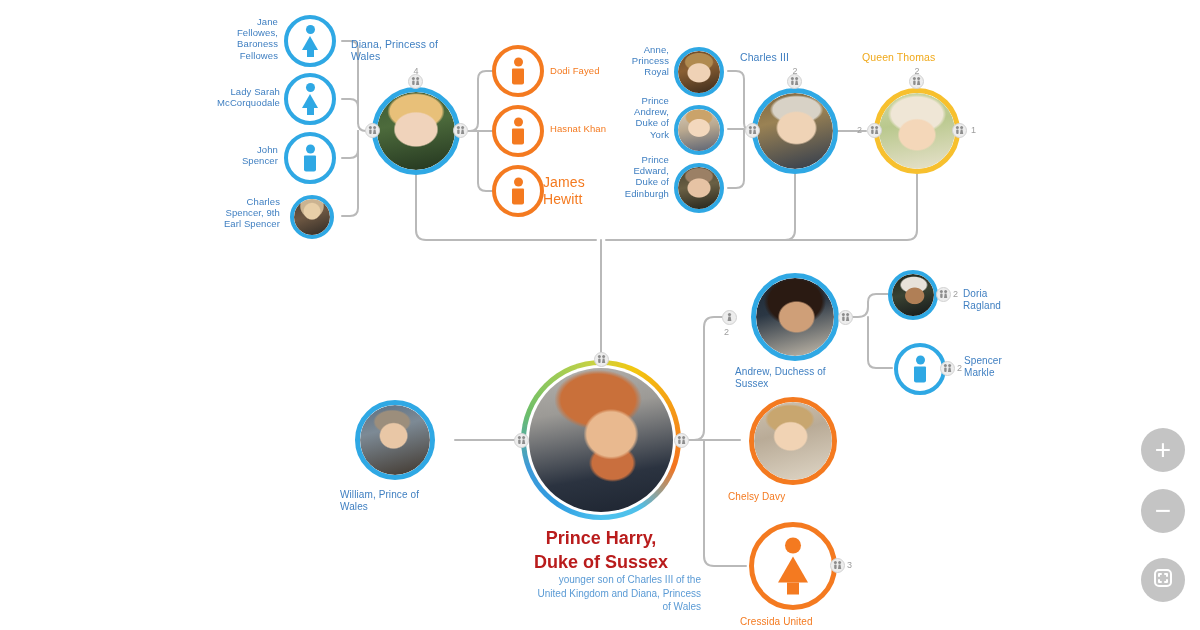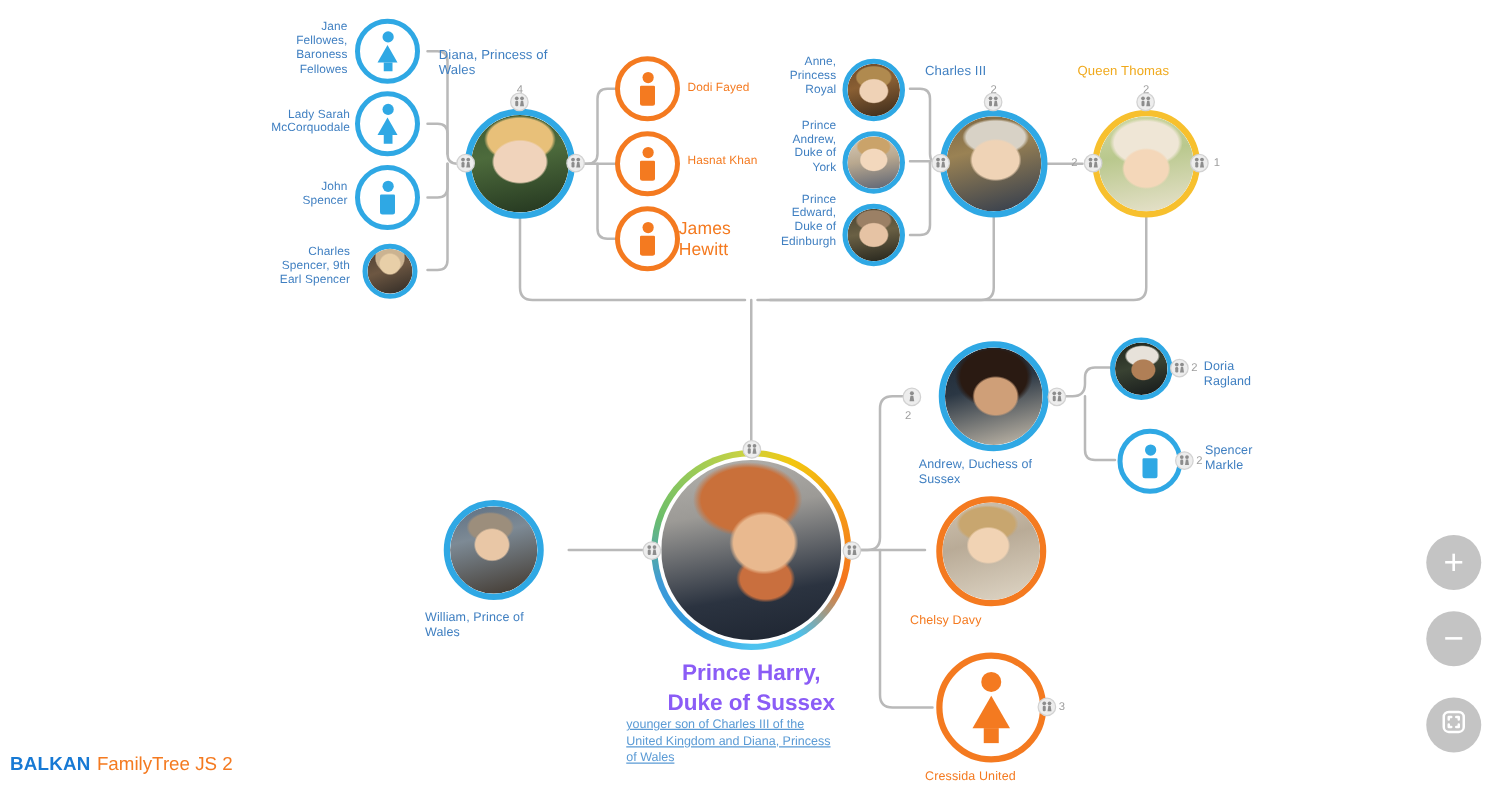"Prince Harry," .main-title { color: #8b5cf6 -> #b91c1c }
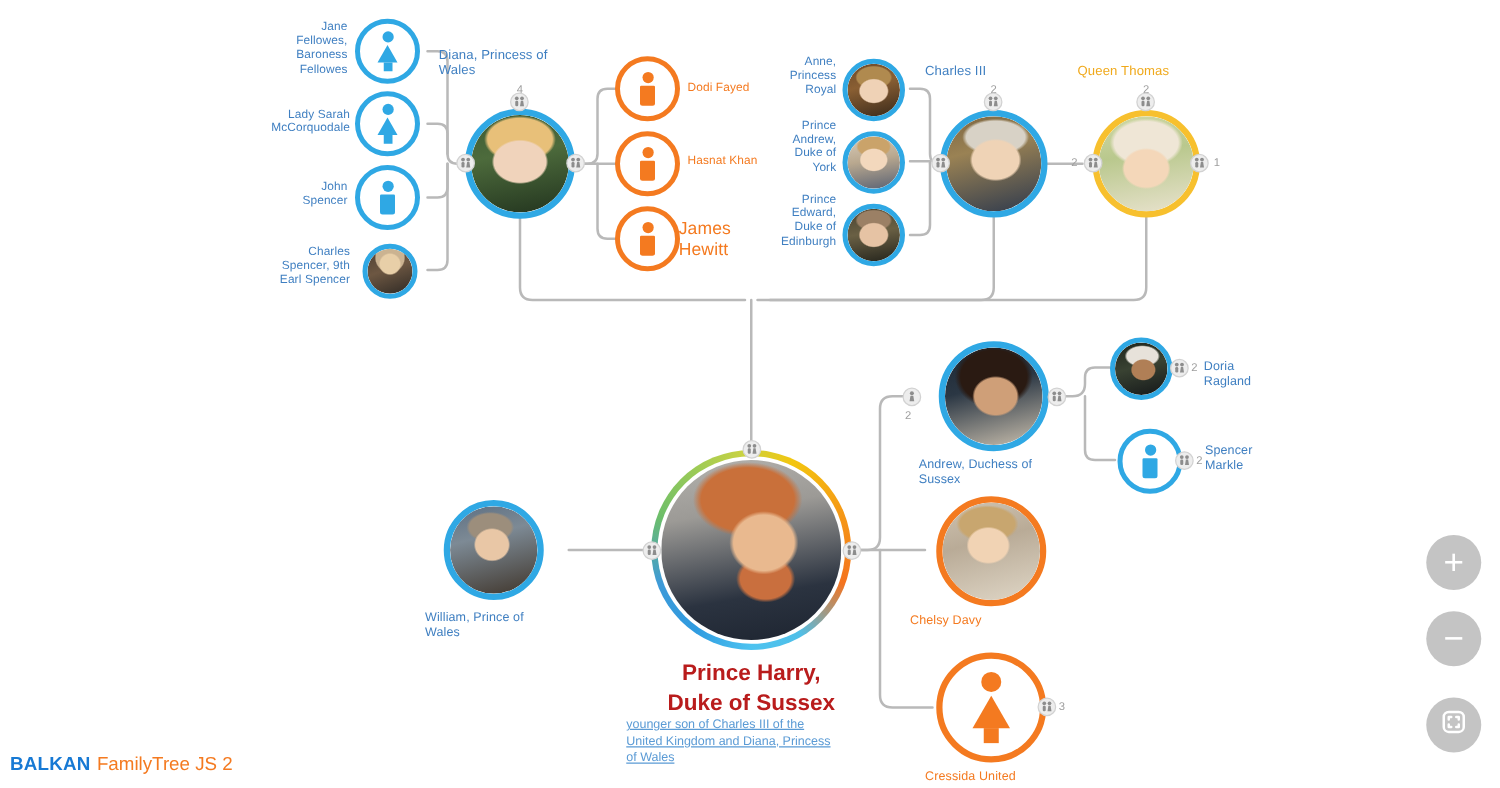"younger son of Charles III" .main-desc { text-align: left -> right; text-decoration: underline -> none }
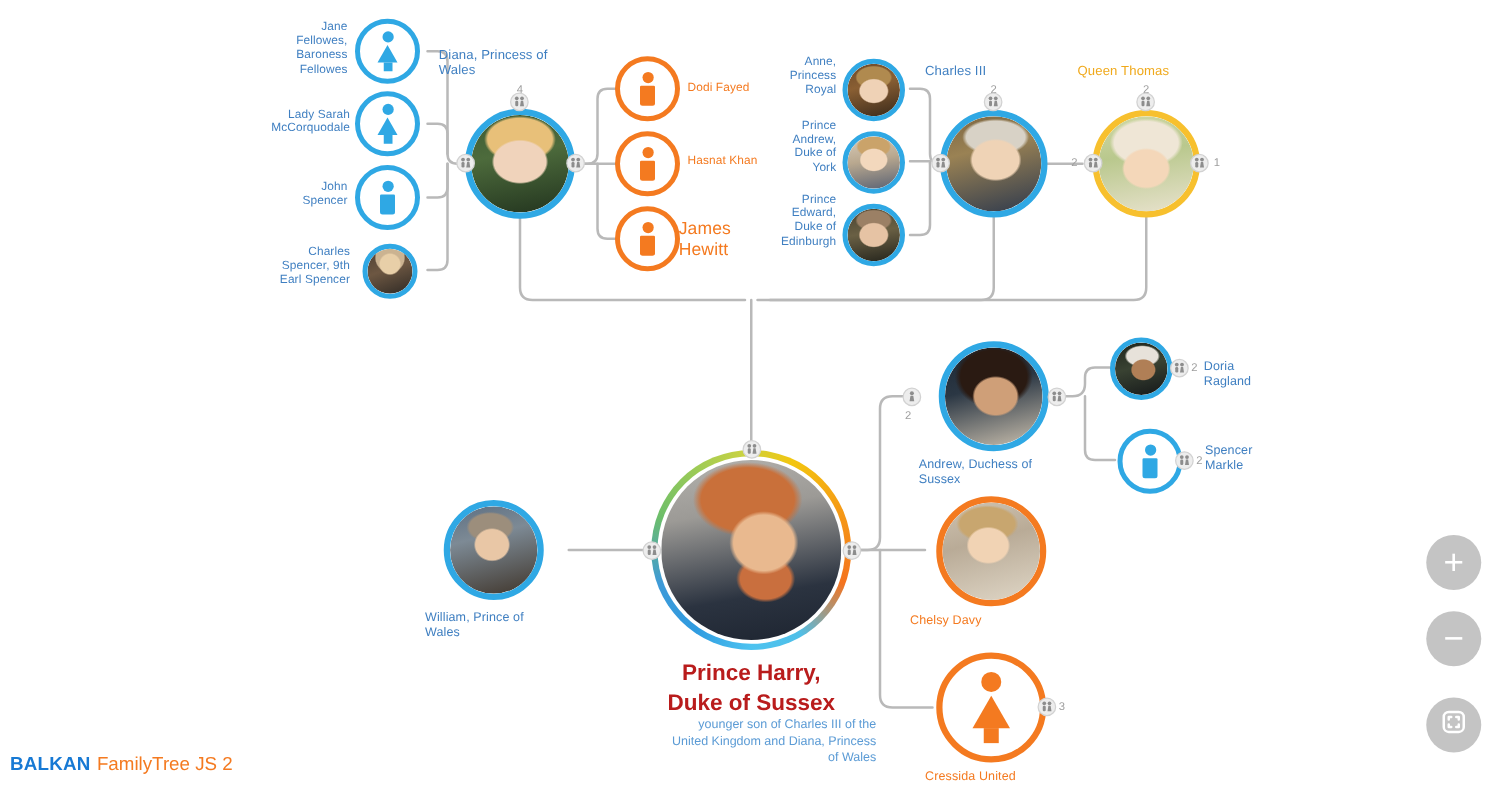"BALKAN FamilyTree JS 2" div { html: <div> <span>BALKAN</span><span>FamilyTree JS 2</span> </div> -> none }
